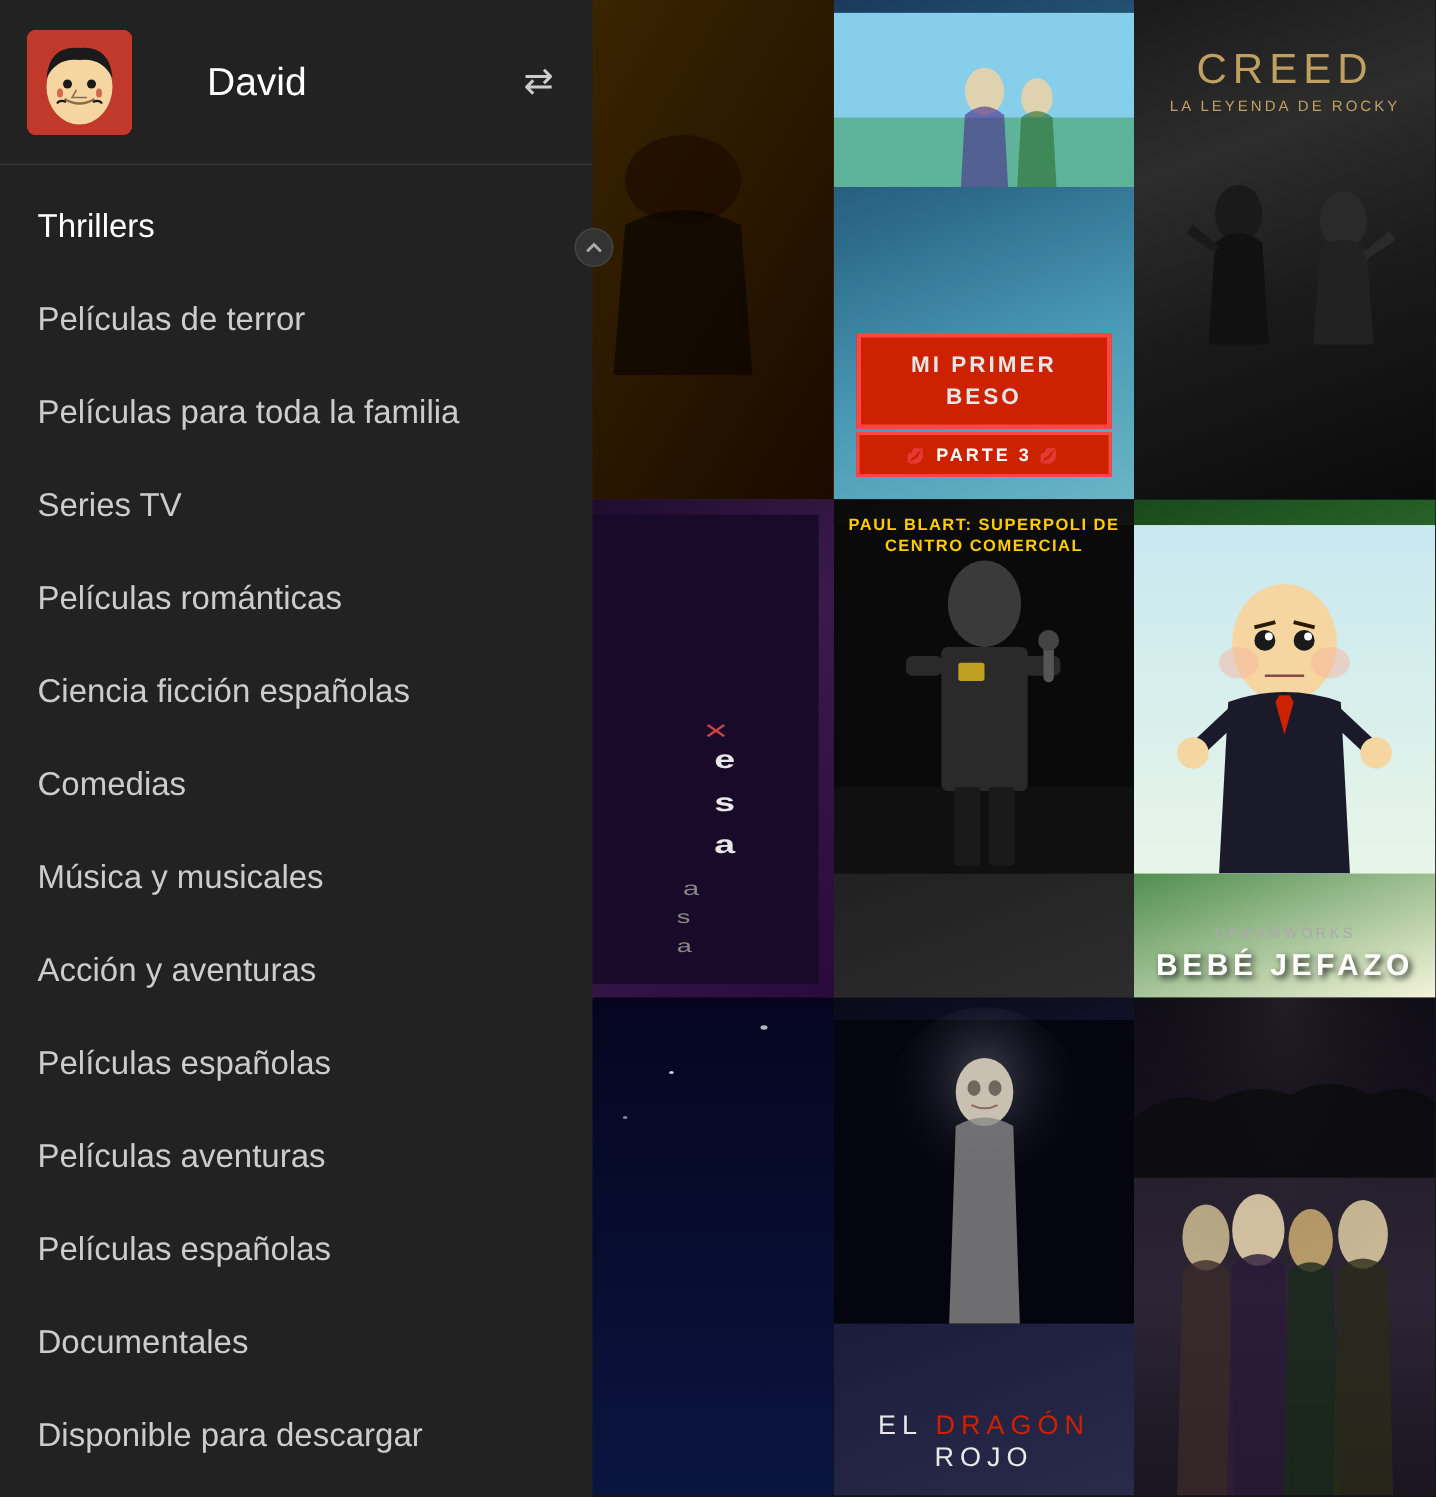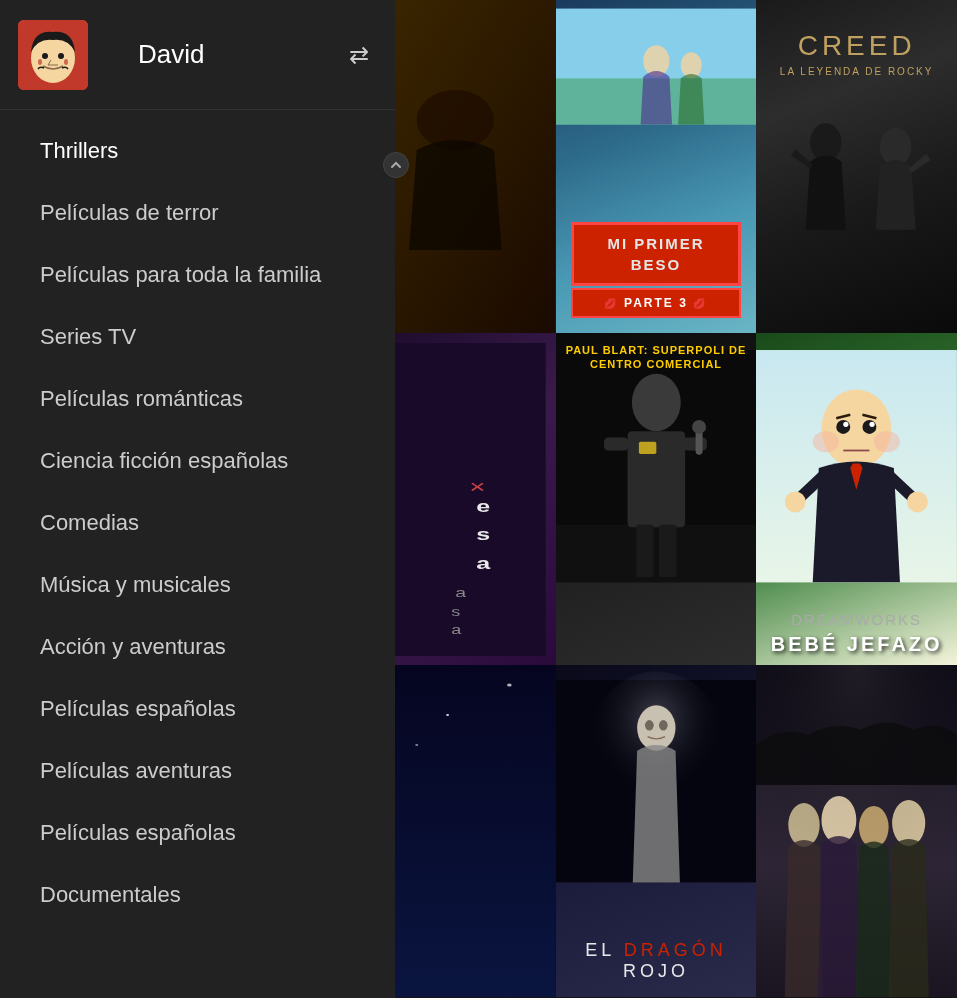"Thrillers" .sidebar-menu { padding: 10px 15px -> 10px 0 }
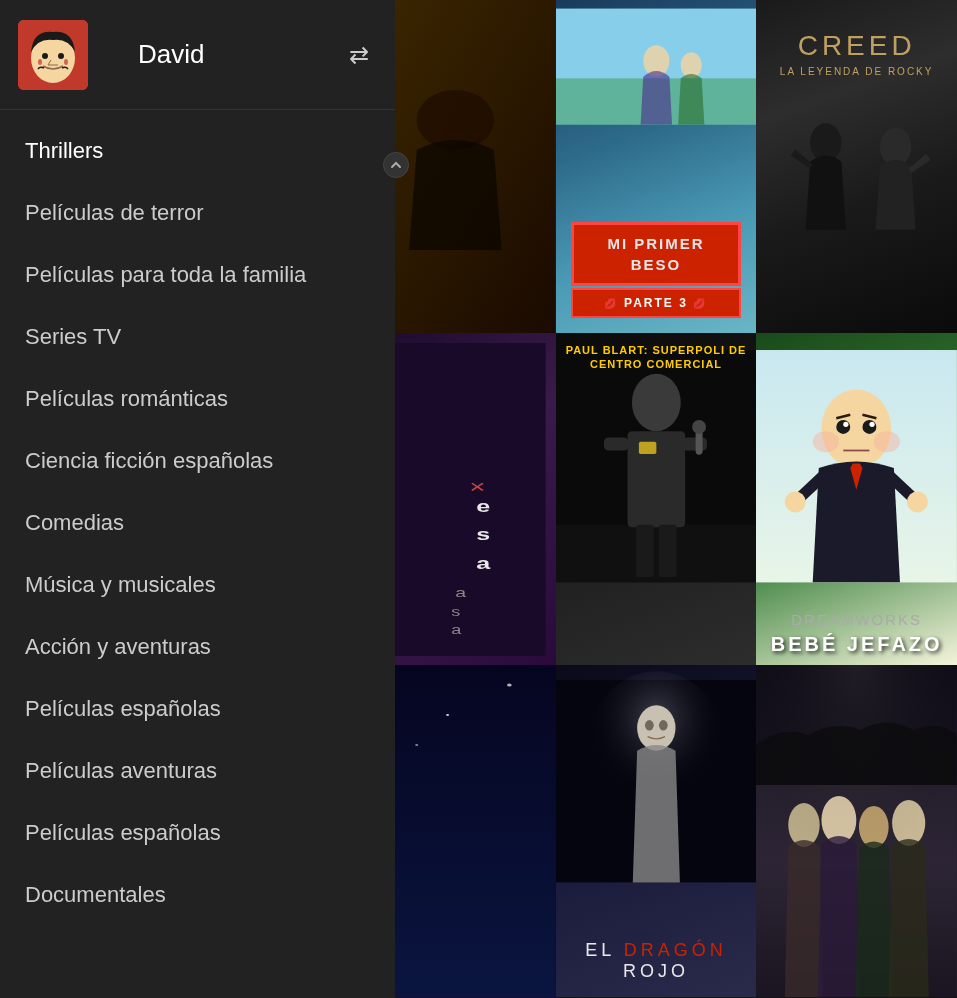"DREAMWORKS" .bj-dreamworks { font-size: 15px -> 10px }
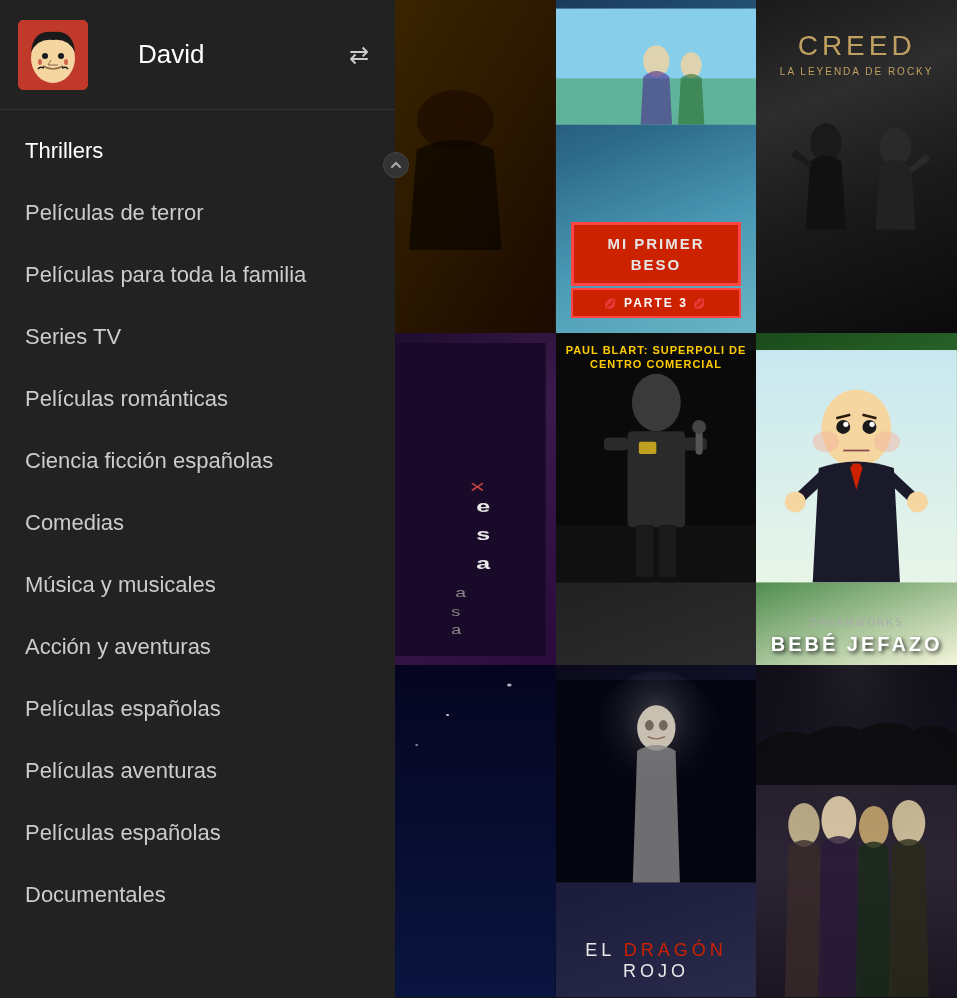"Disponible para descargar" div.menu-item { html: none -> <div> <span>Disponible para descargar</span> </div> }
